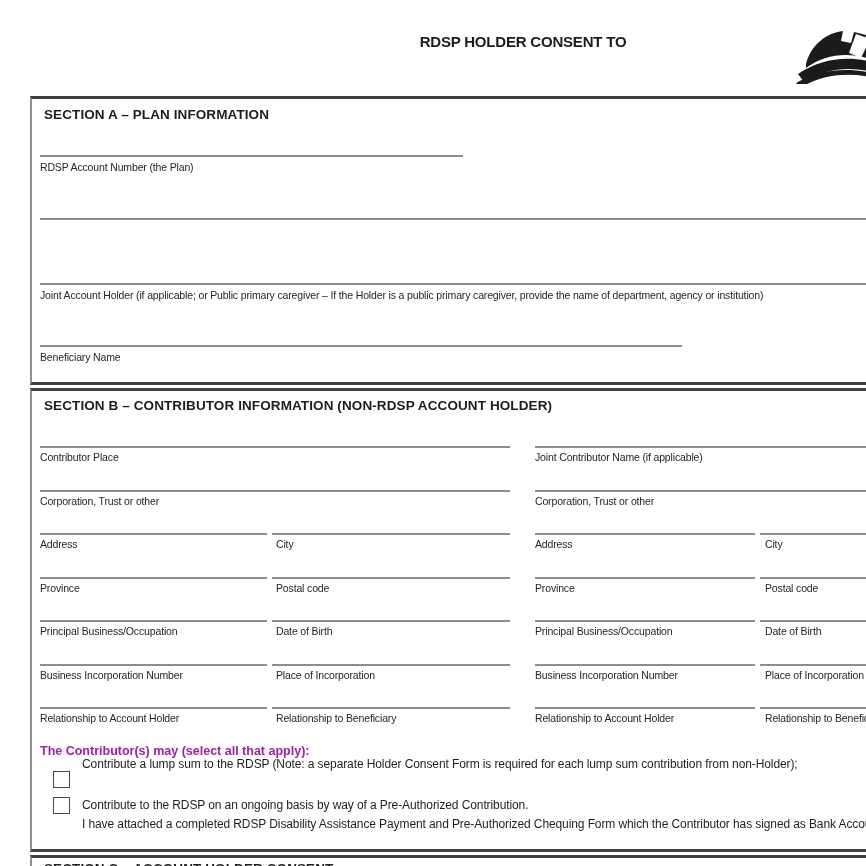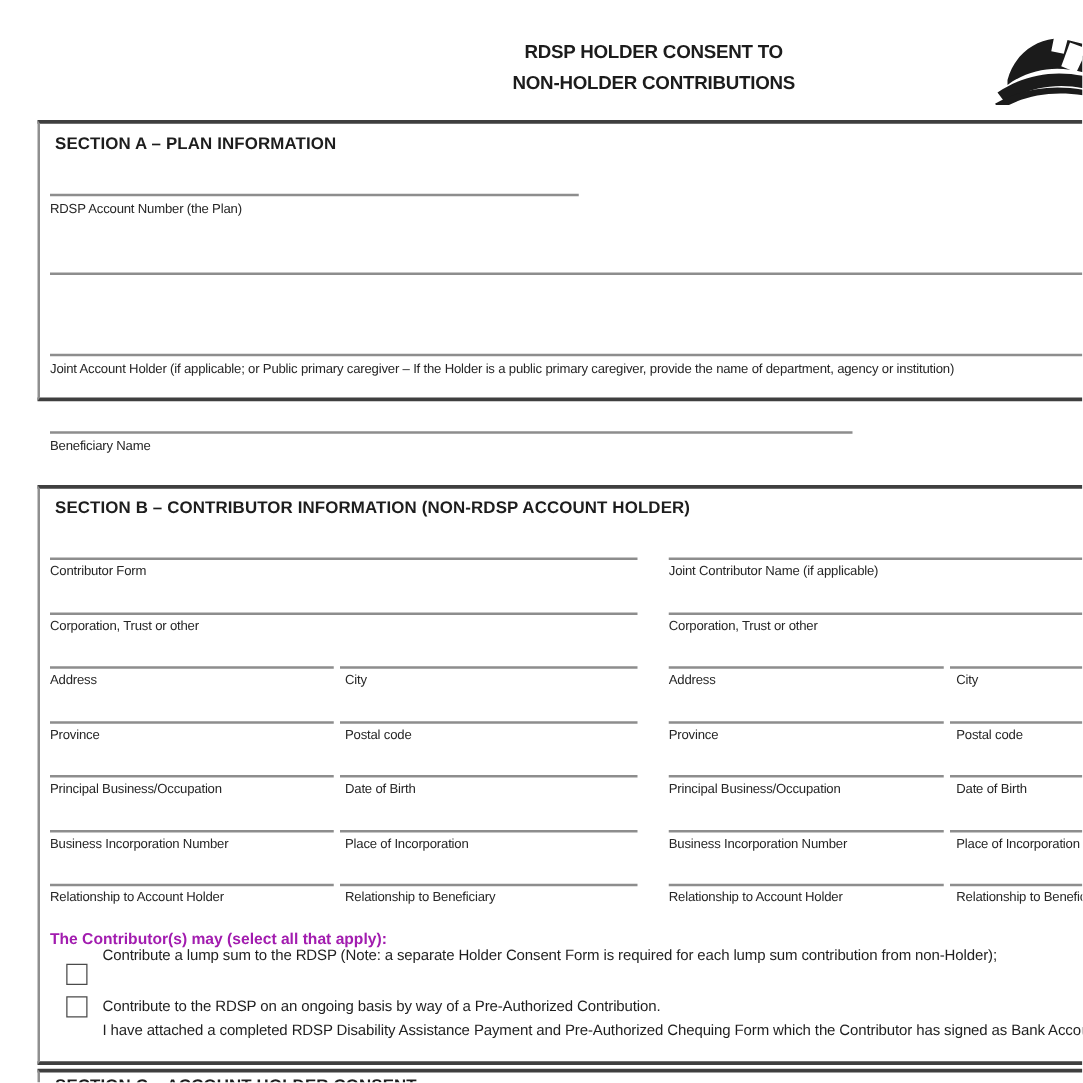"NON-HOLDER CONTRIBUTIONS" div { html: <div>NON-HOLDER CONTRIBUTIONS</div> -> none }
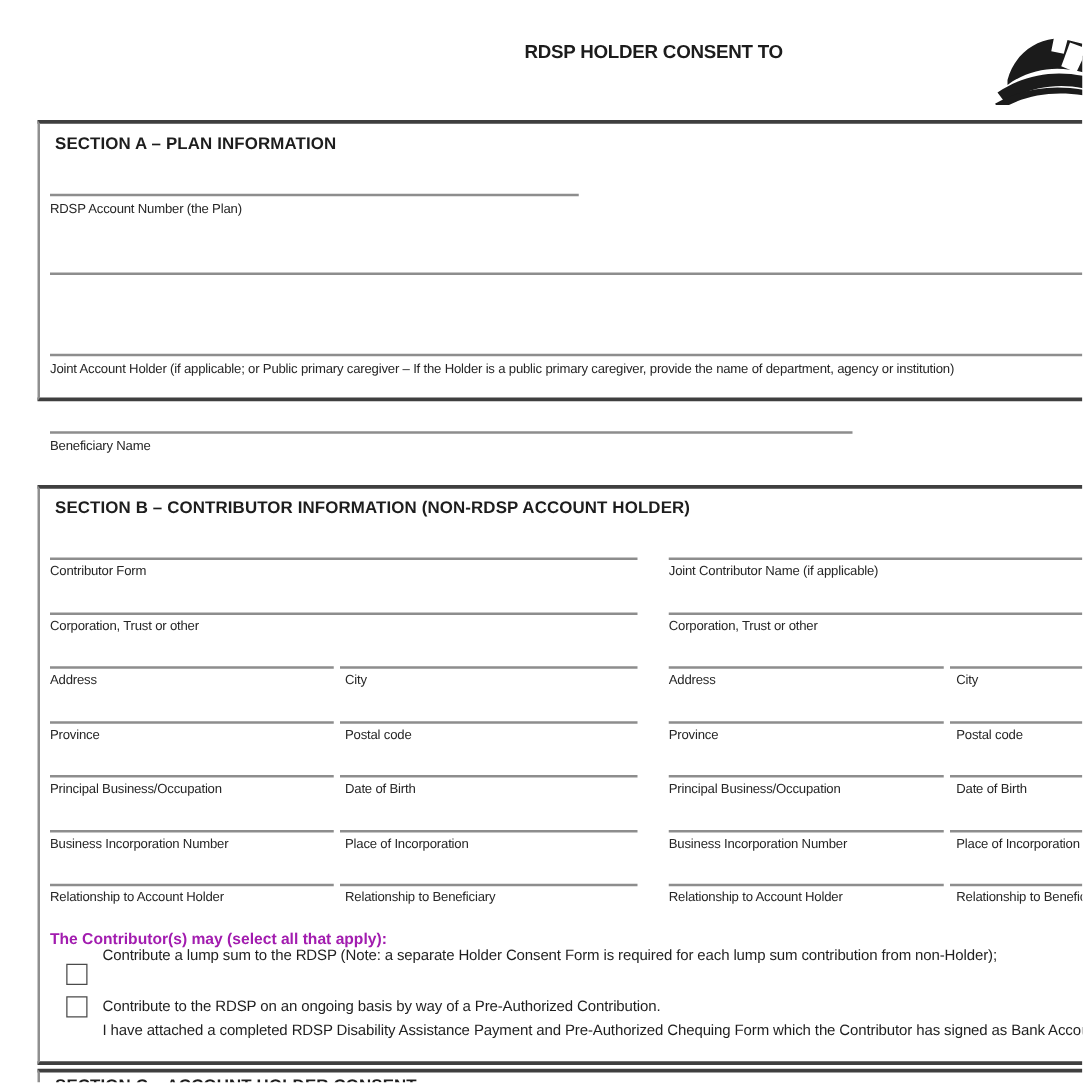"SECTION A – PLAN INFORMATION" .secA { height: 225px -> 289px }
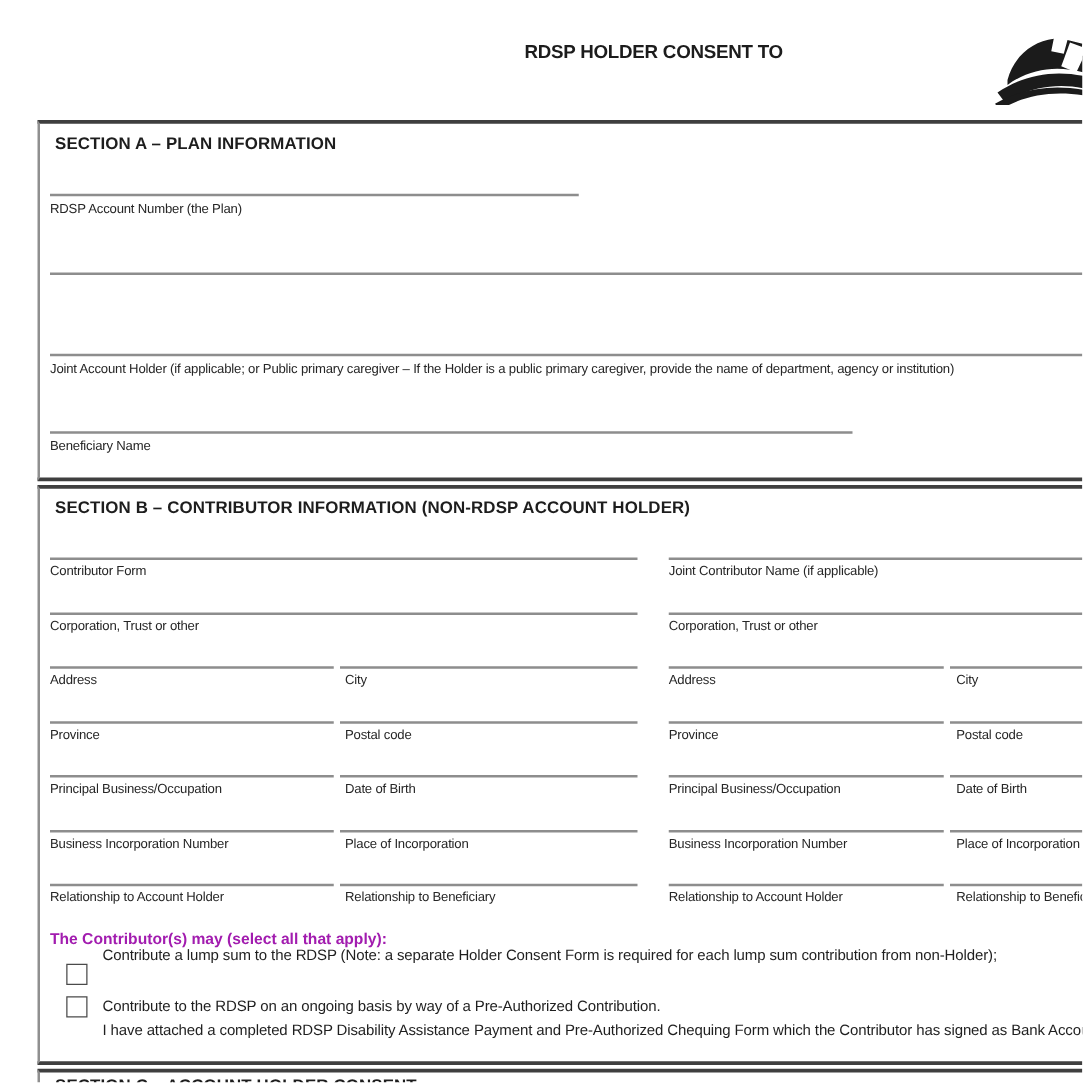"Contributor Form" div.lbl { text: Form -> Place }
